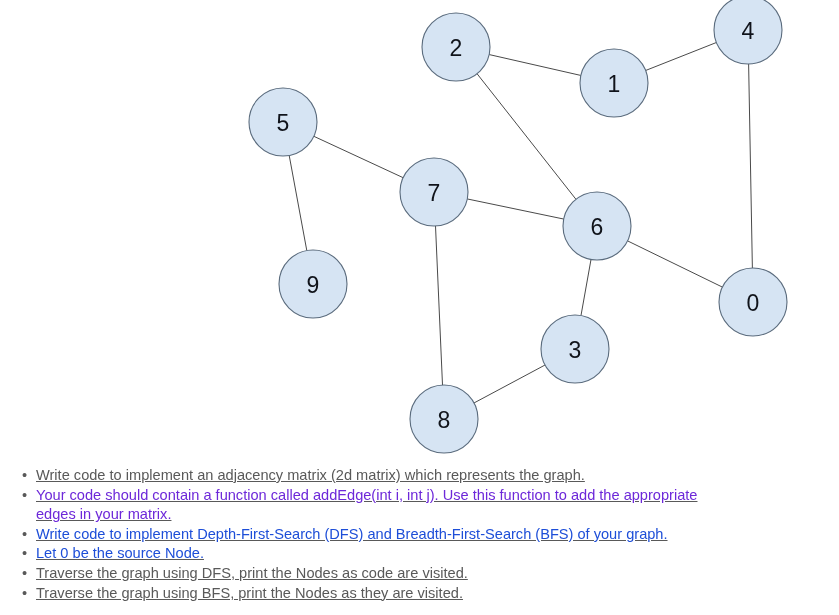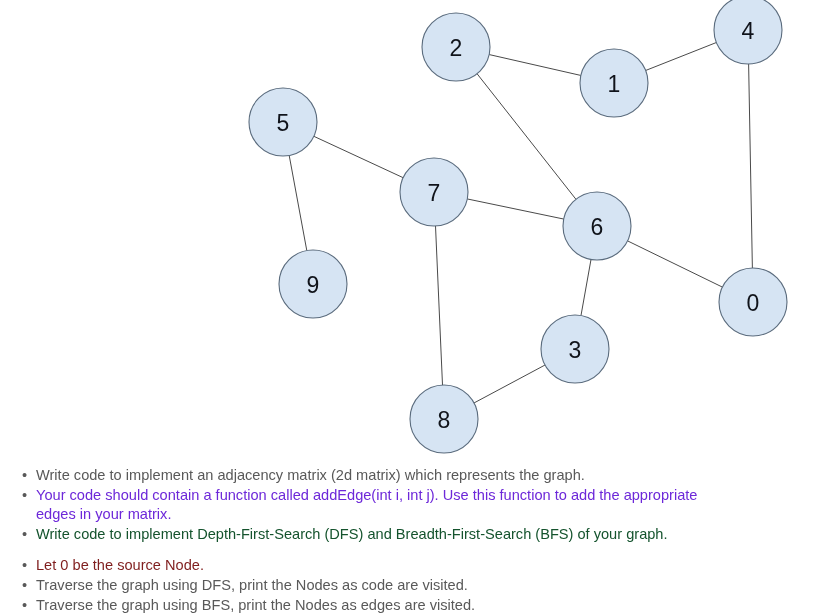"Write code to implement an" #instructions { text-decoration: none -> underline }
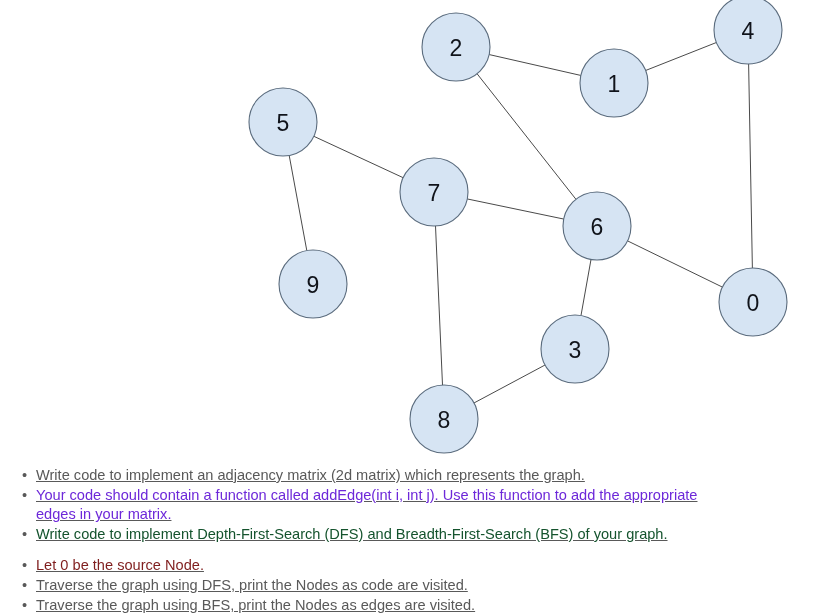"Write code to implement" li { color: #14532d -> #1d4ed8 }
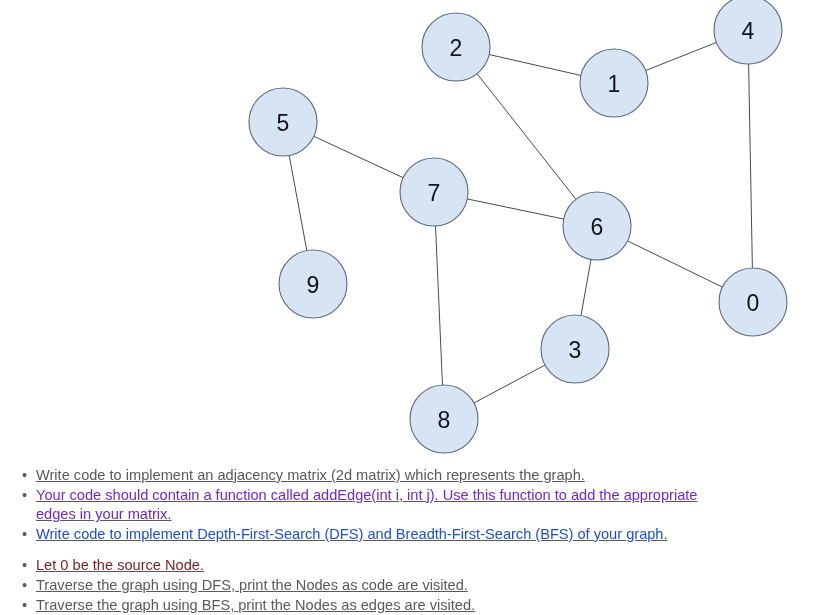"Let 0 be the source" li { color: #7f1d1d -> #1d4ed8; margin-top: 12px -> none }
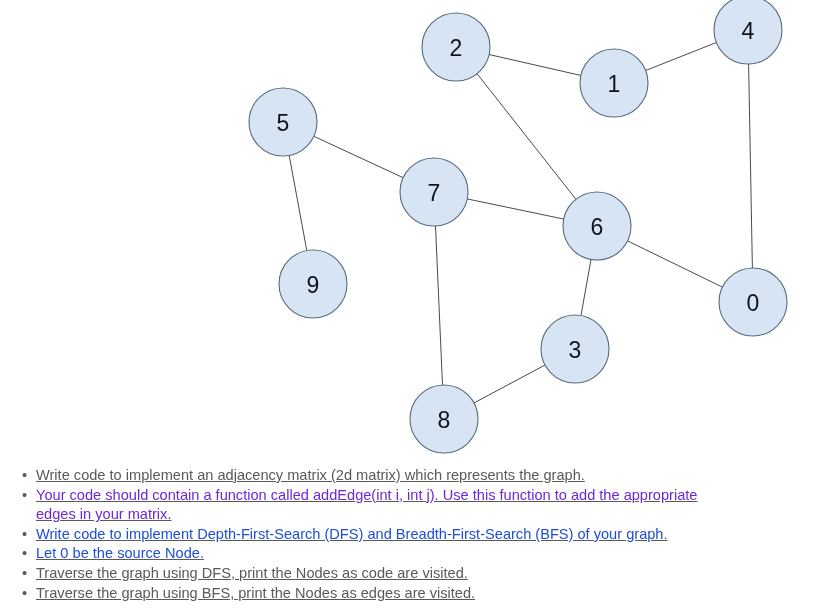"Traverse the graph using BFS," li { text: edges -> they }
